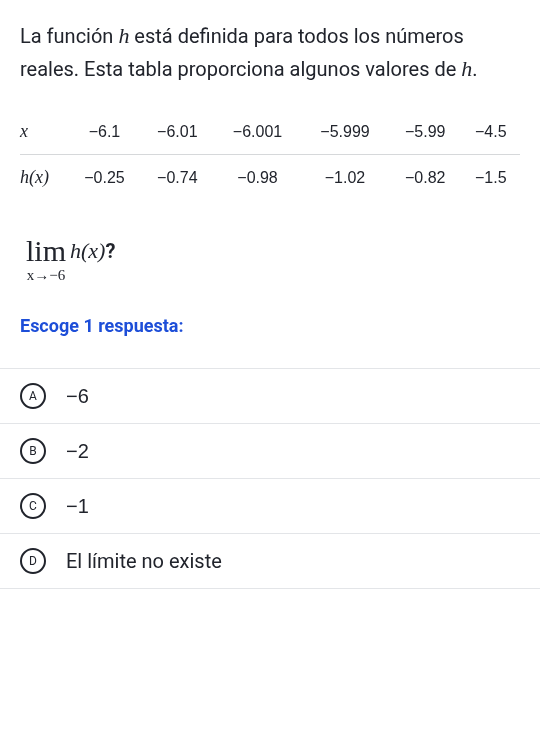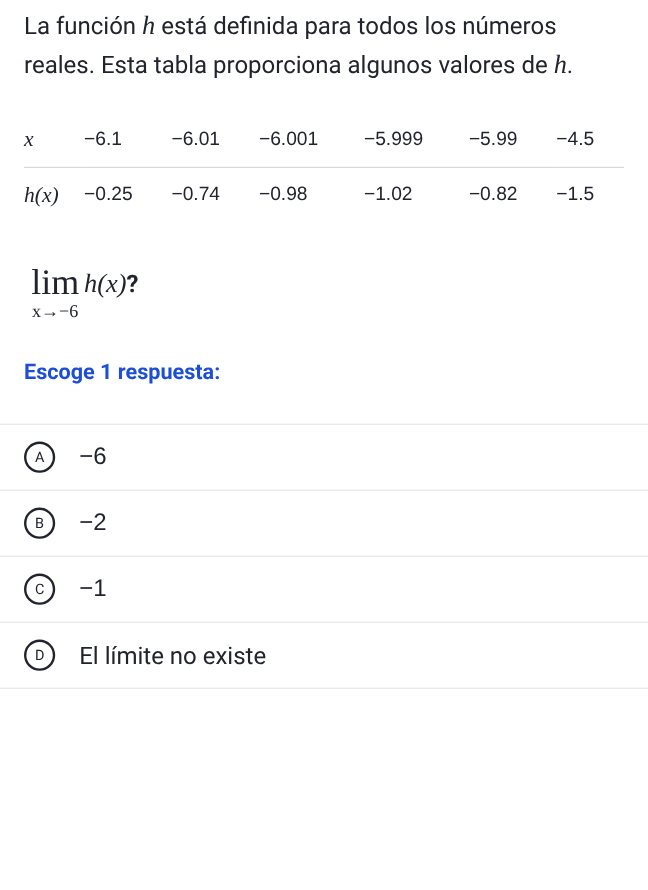"La función h está definida" .intro { padding-top: 4px -> 19px }
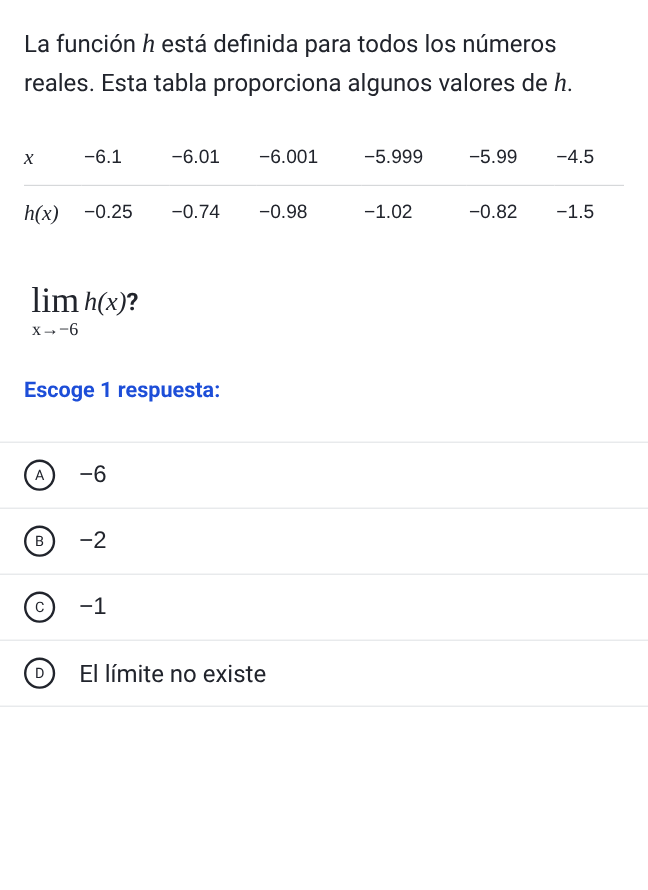"−6.1" .data-table td { text-align: none -> center }
